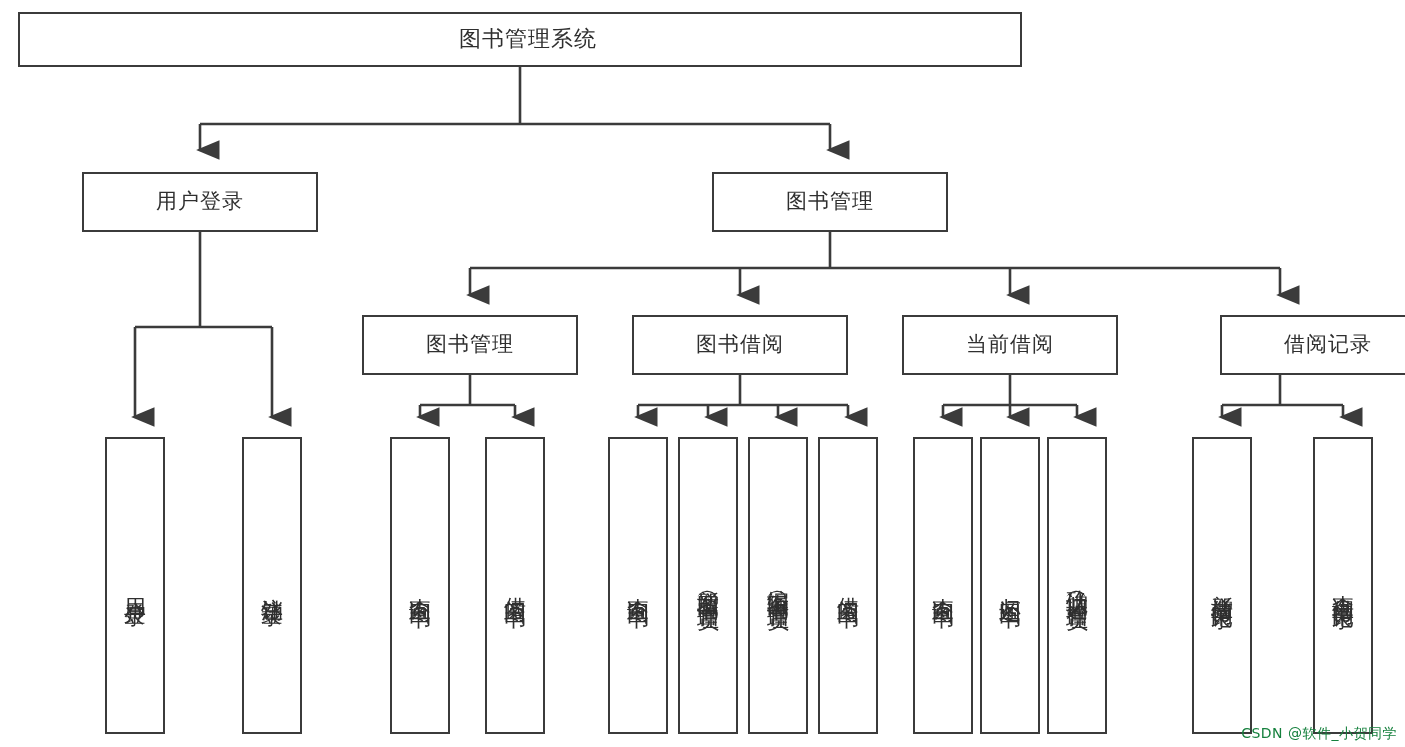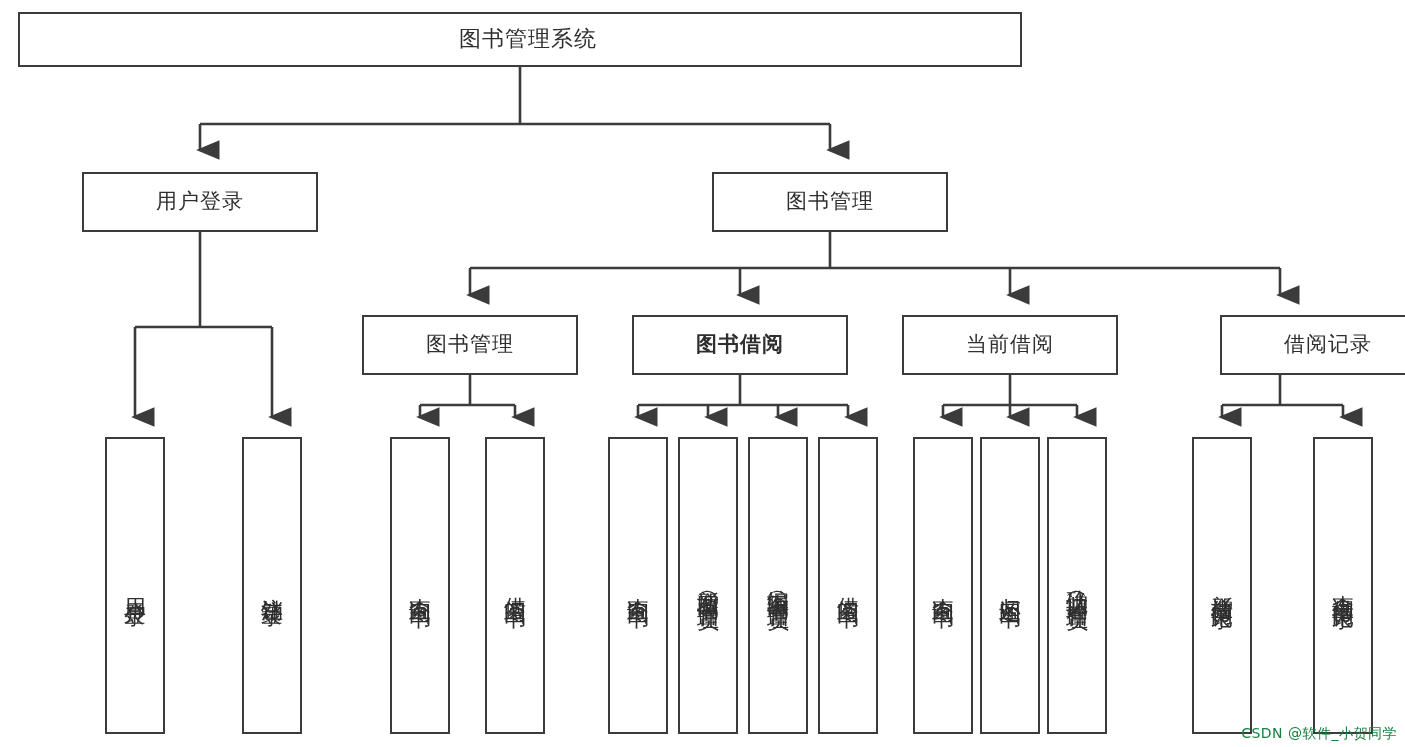"图书借阅" div.node { font-weight: bold -> none }
